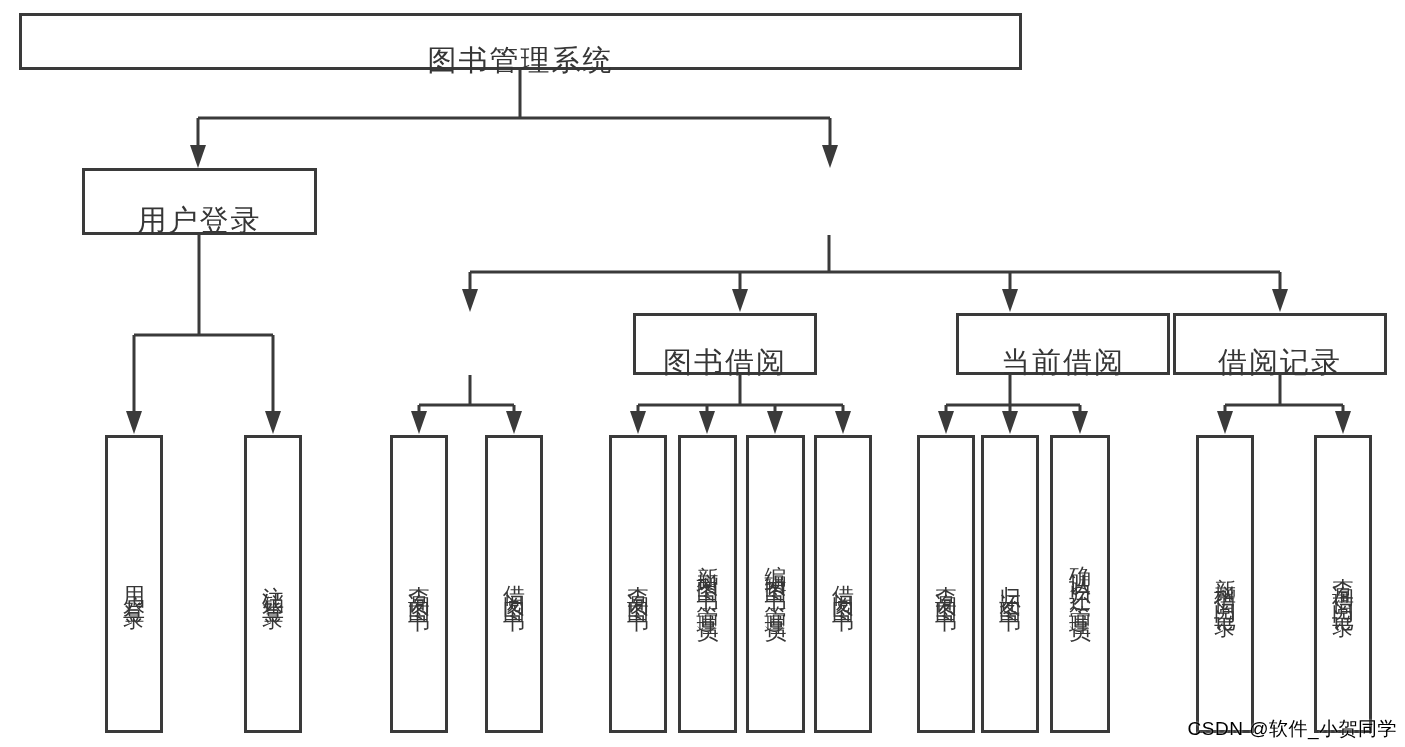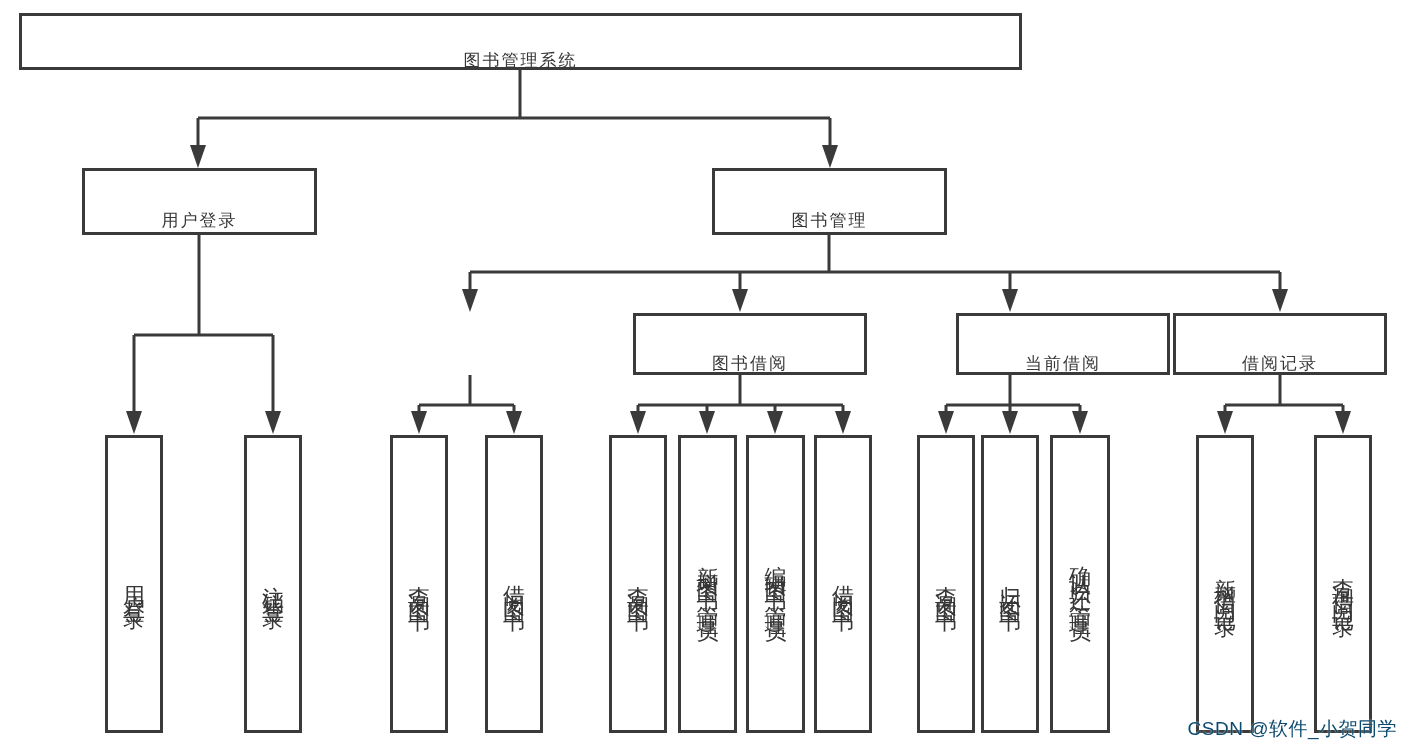"图书管理系统" .node.h .lbl { font-size: 17px -> 29px }
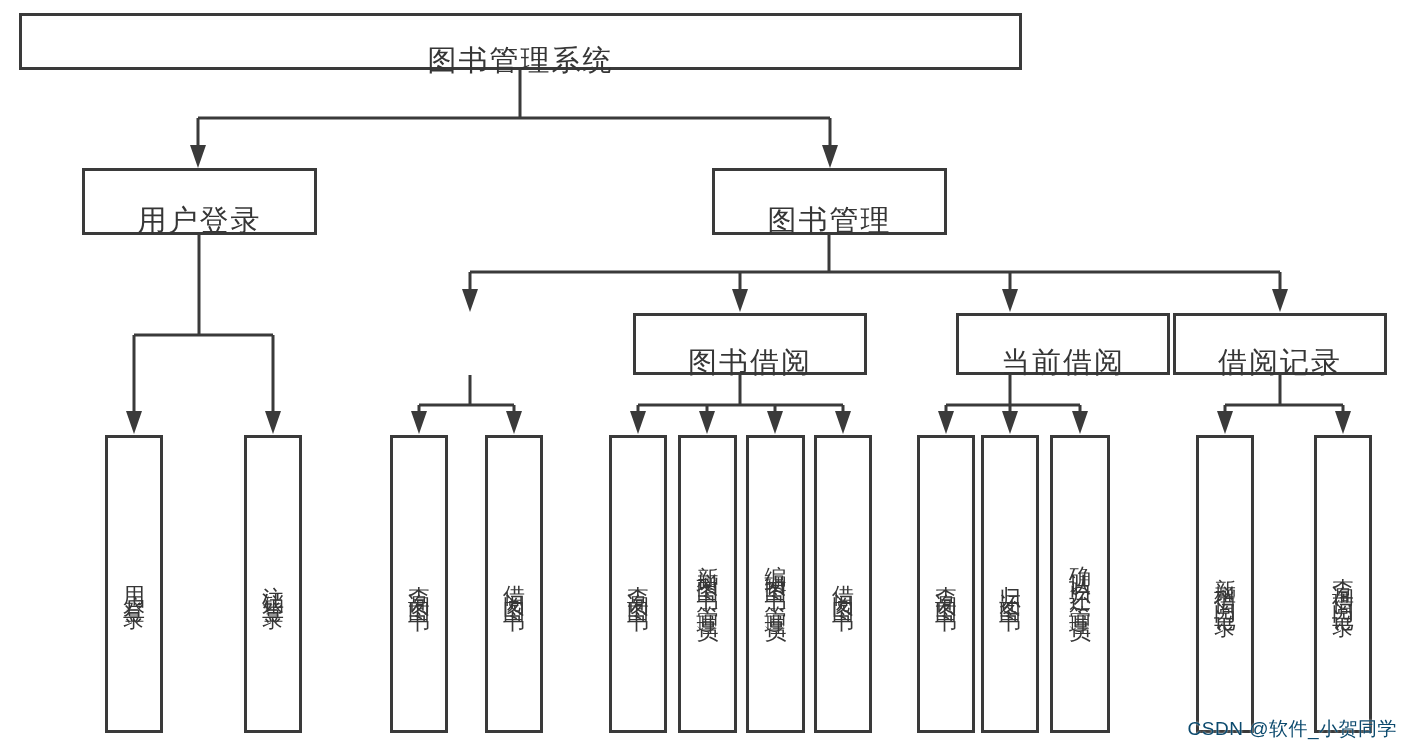"图书管理" div.node { html: <div> <span>图书管理</span> </div> -> none }
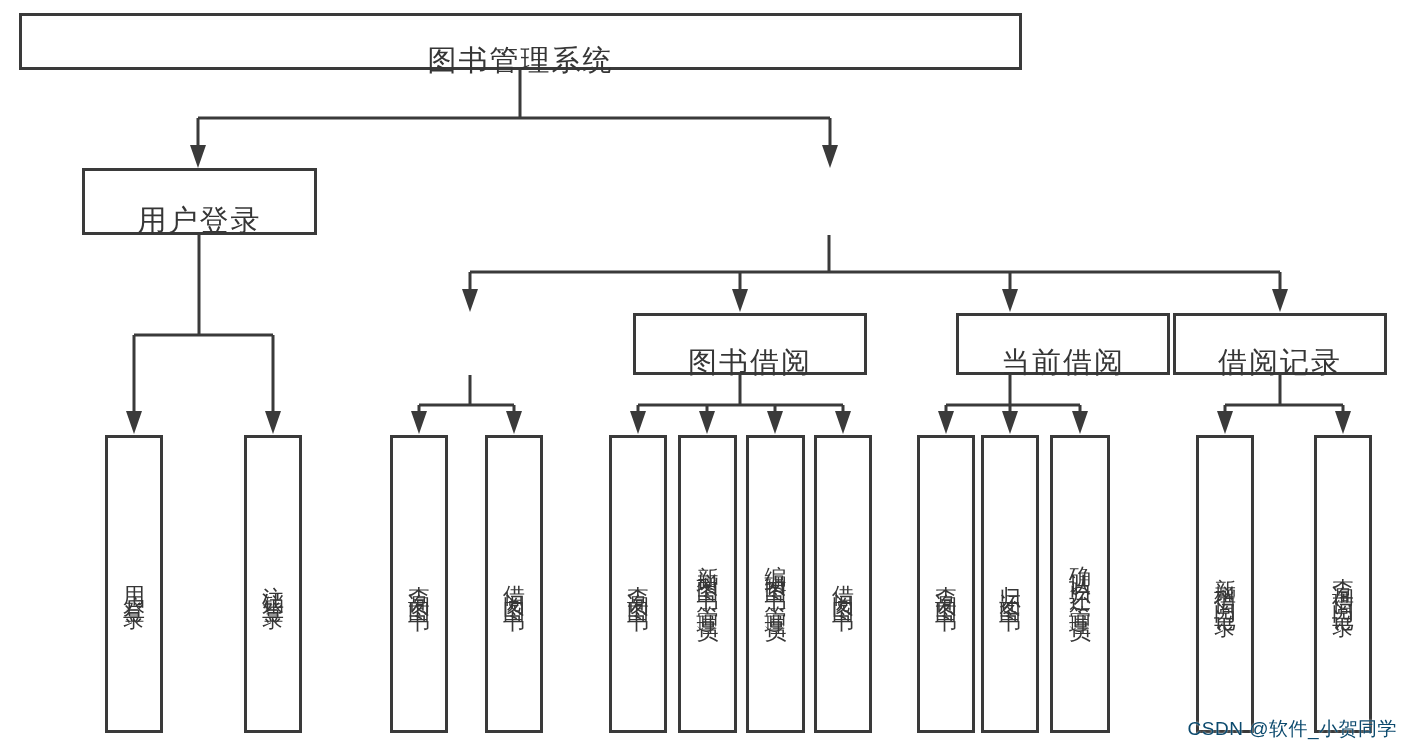"图书借阅" div.node { width: 234px -> 184px }
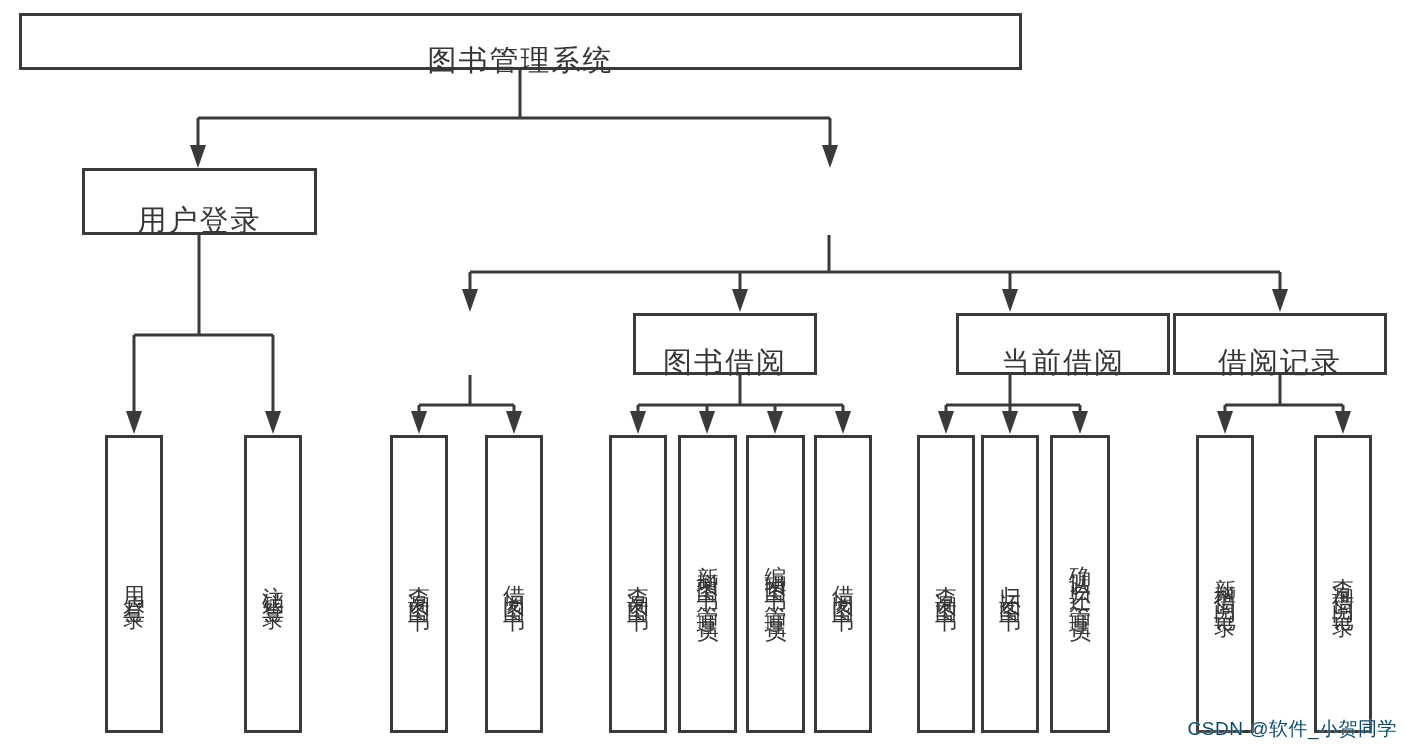"CSDN @软件_小贺同学" .watermark { color: #0c4a6e -> #000000 }
